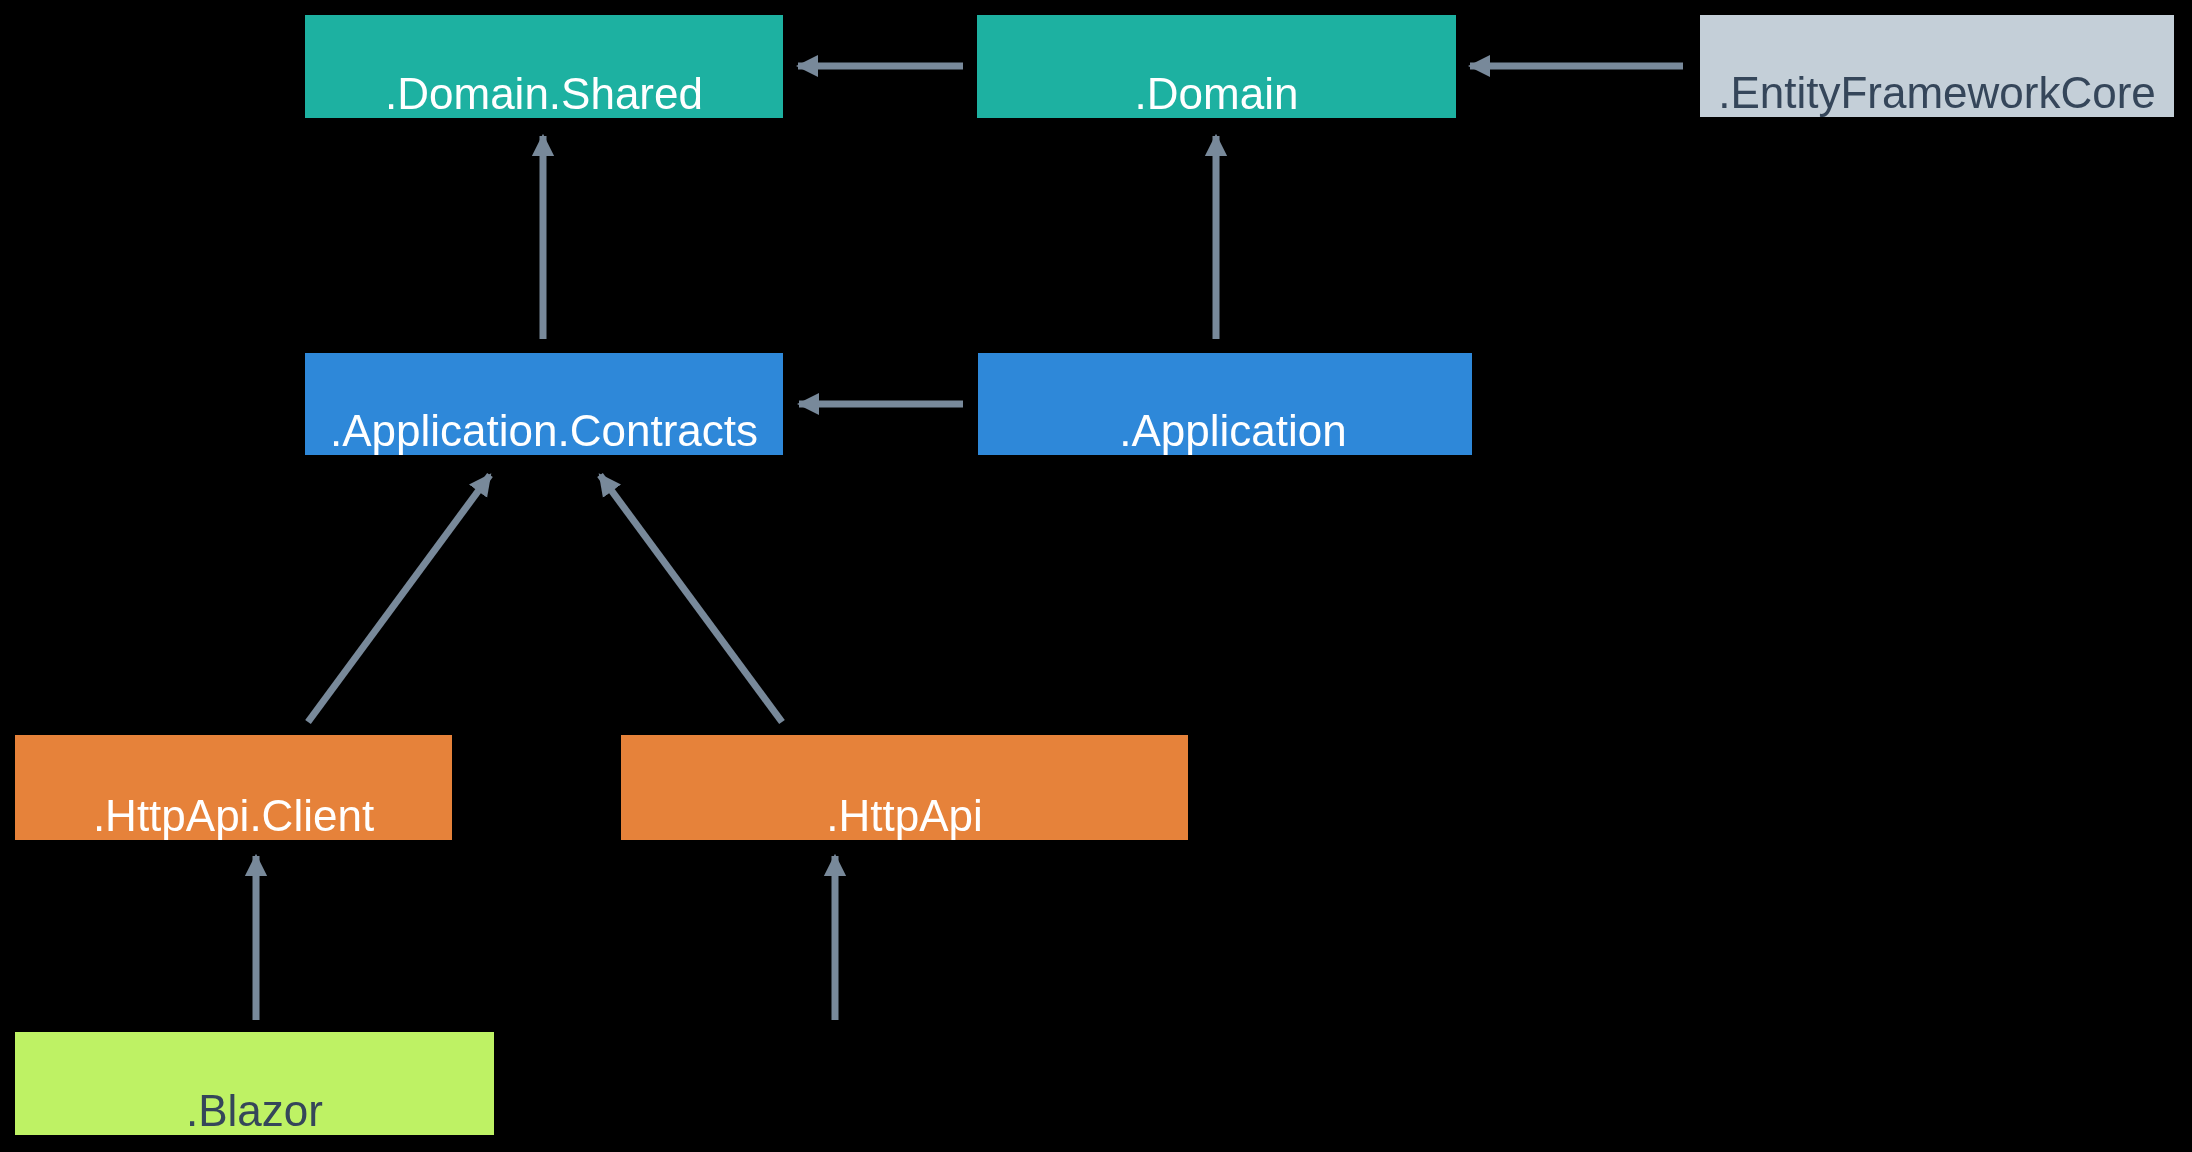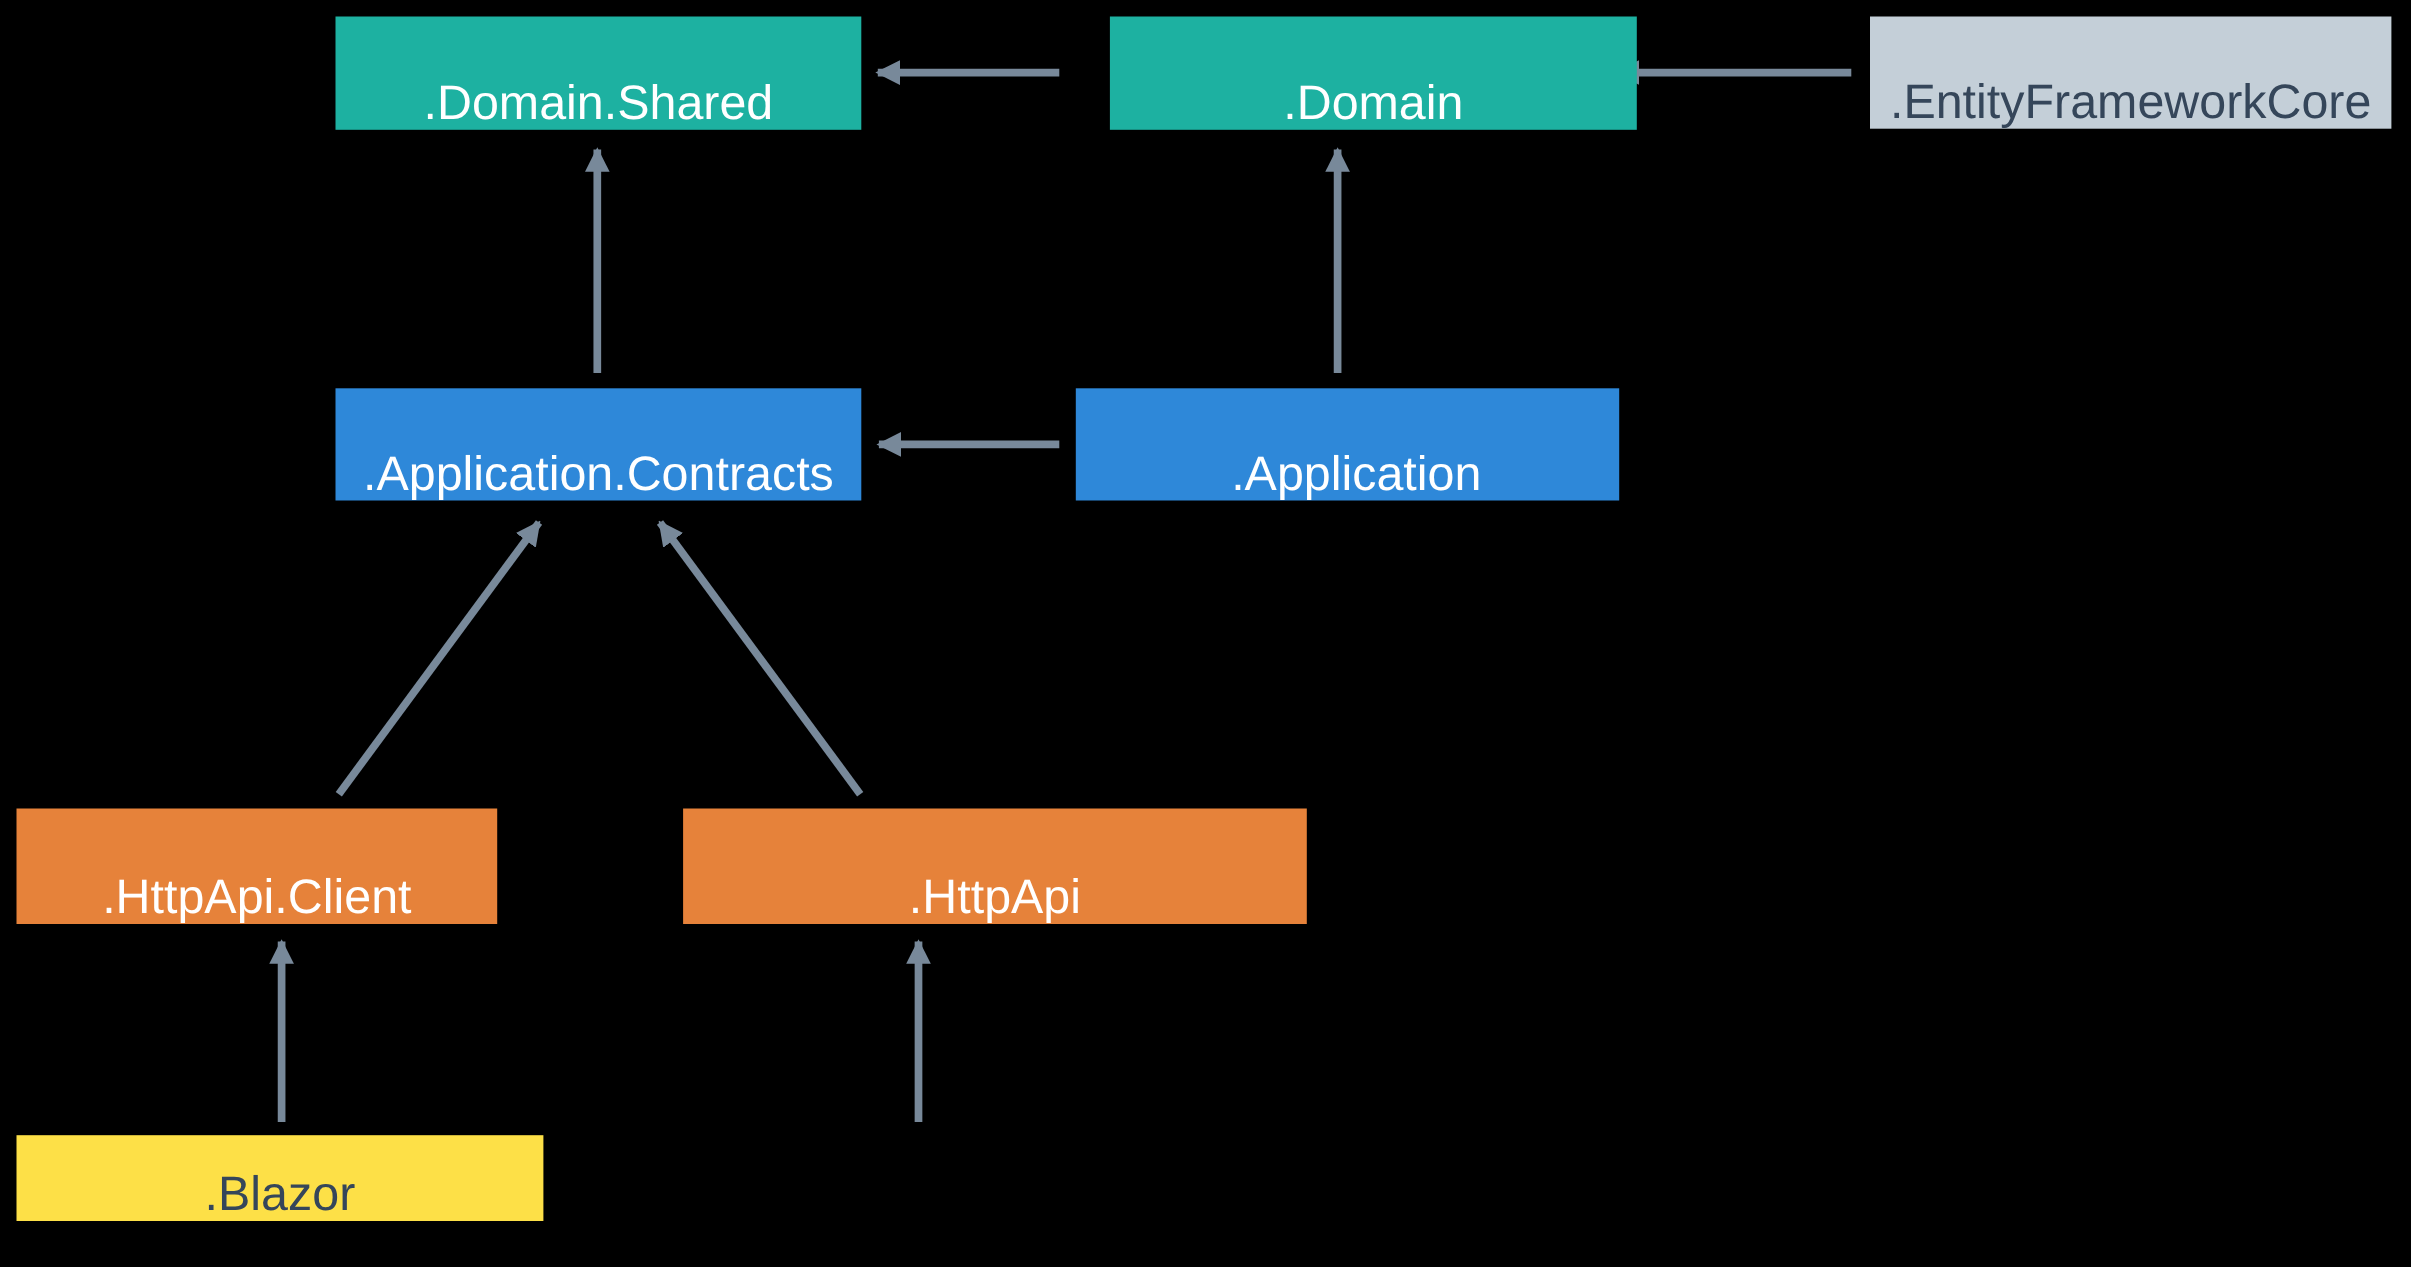".Domain" div.node { margin-left: 32px -> none }
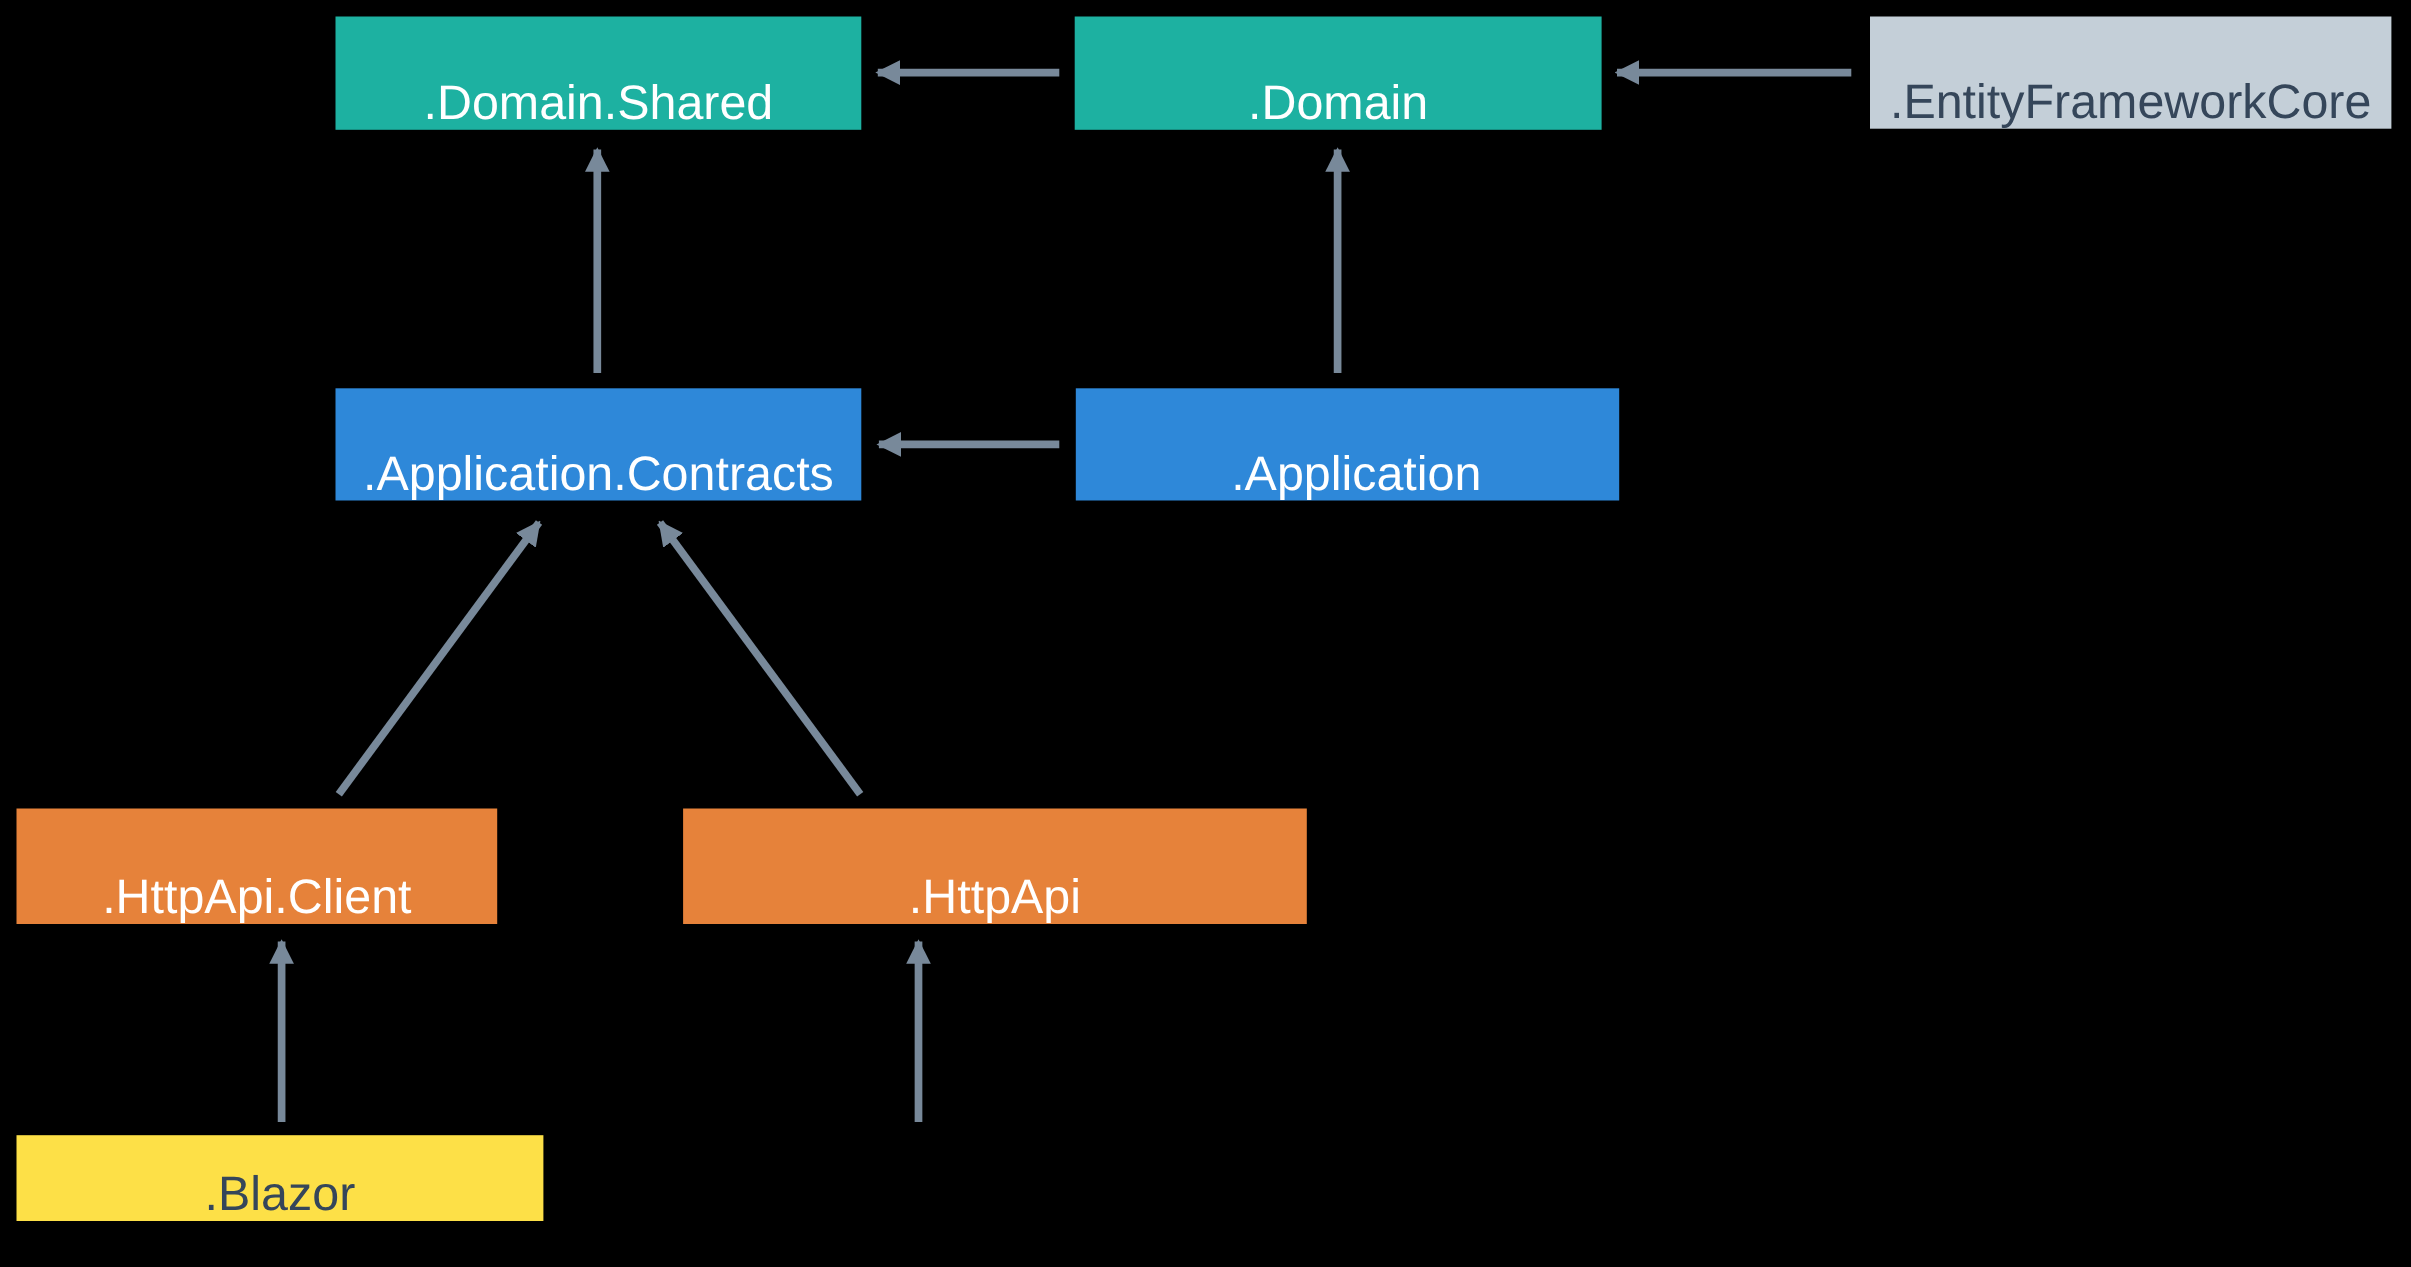".Blazor" div.node { background: #fde047 -> #bef264; height: 78px -> 103px }
